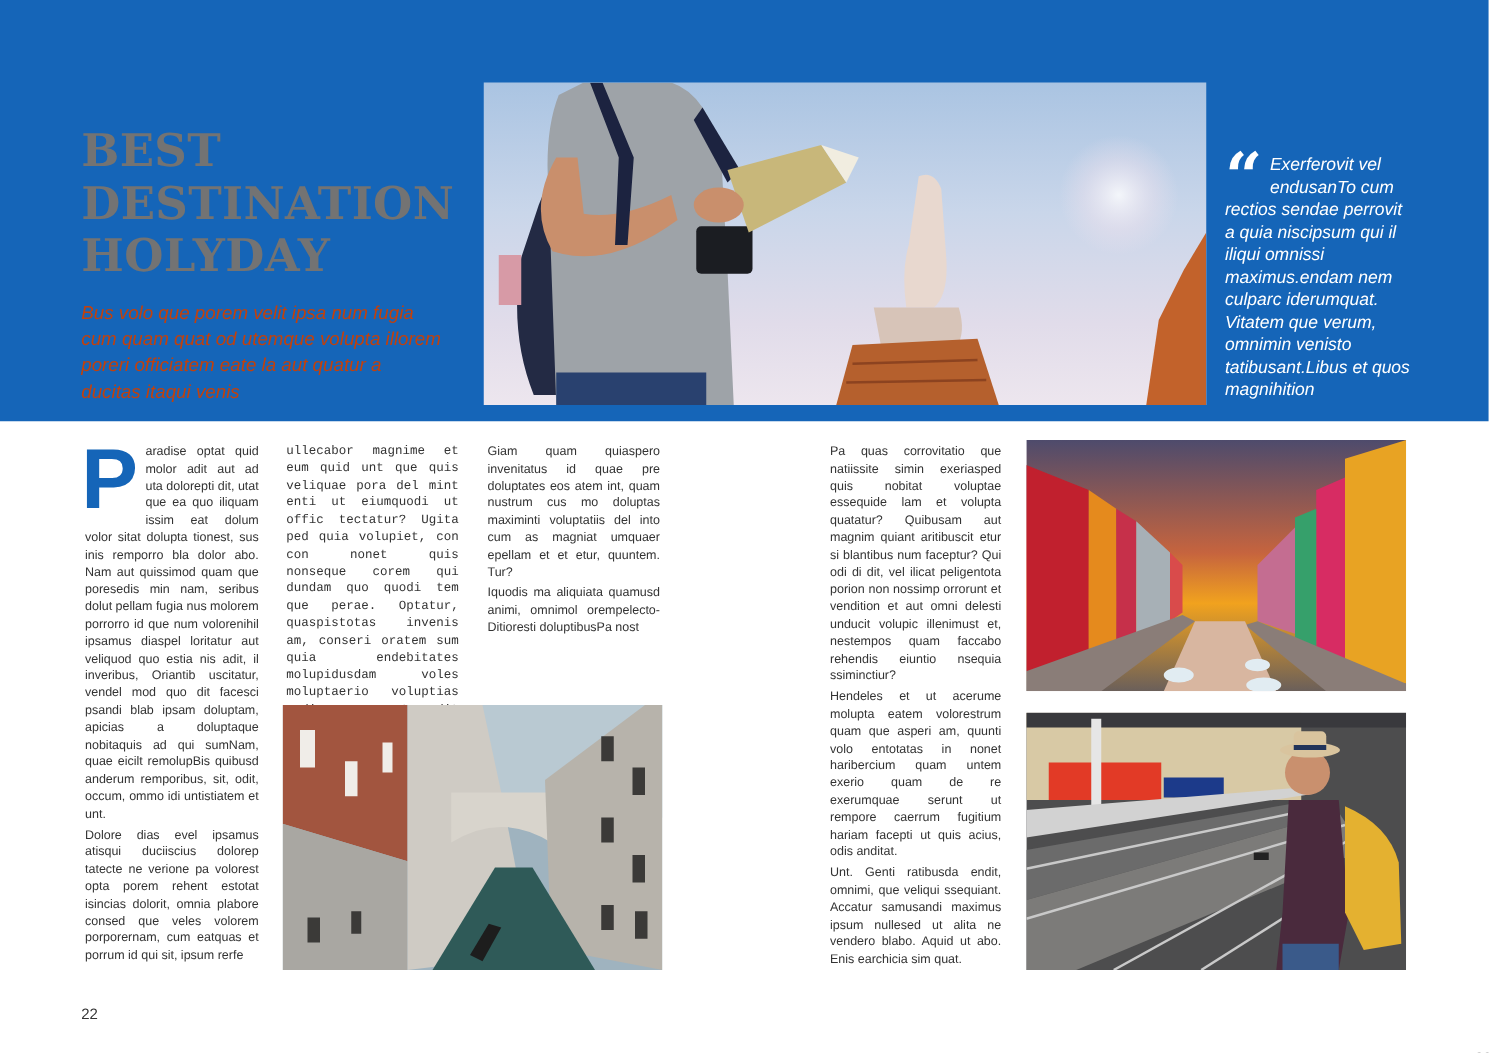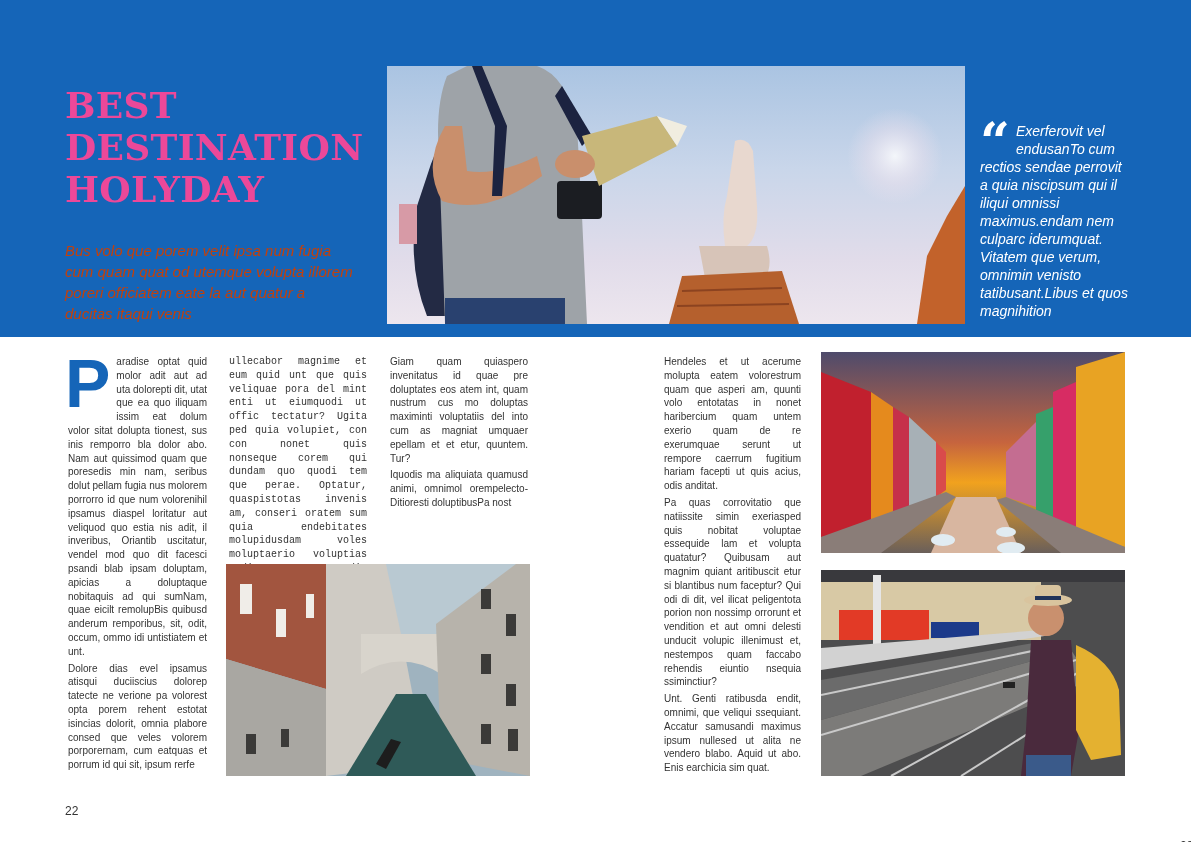"BEST" .title { color: #ec4899 -> #737373; top: 84px -> 100px }
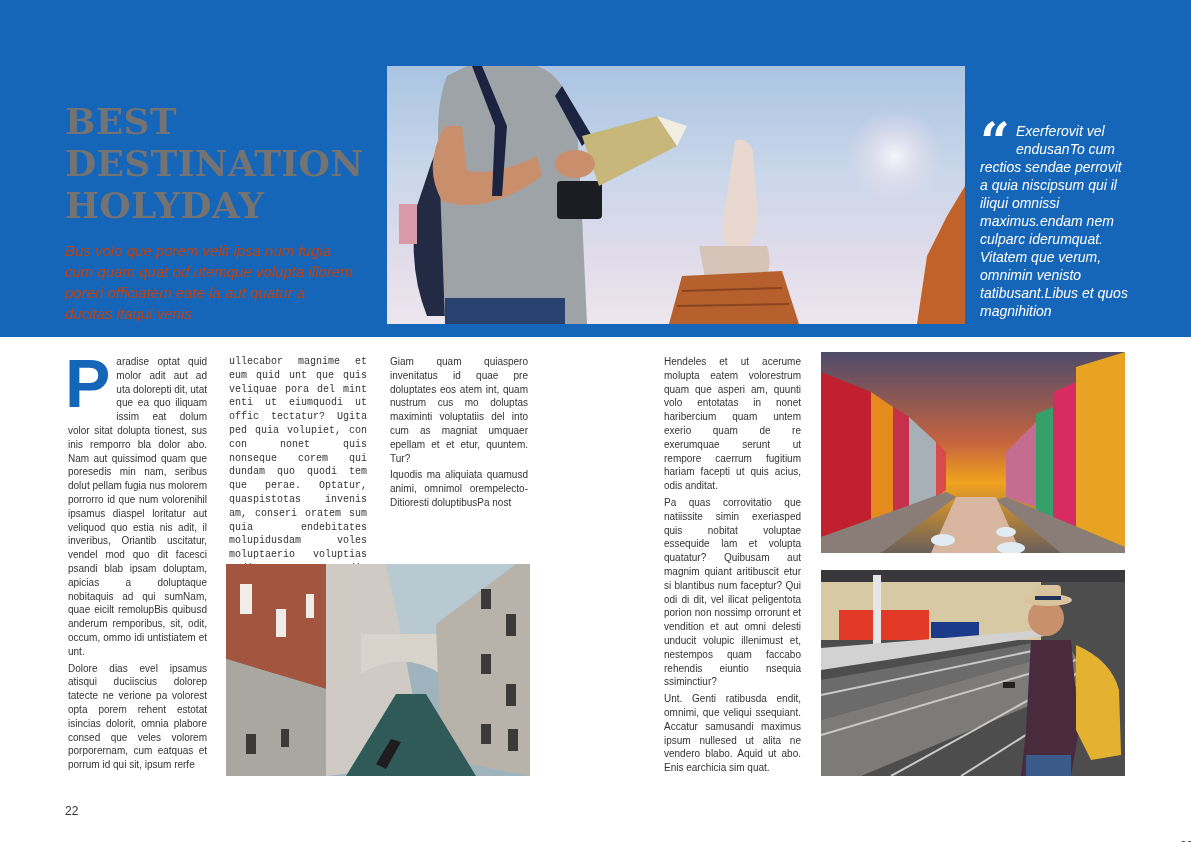"Hendeles et ut acerume molupta" p { order: before "Pa quas corrovitatio que natiissite" -> after "Pa quas corrovitatio que natiissite" }
